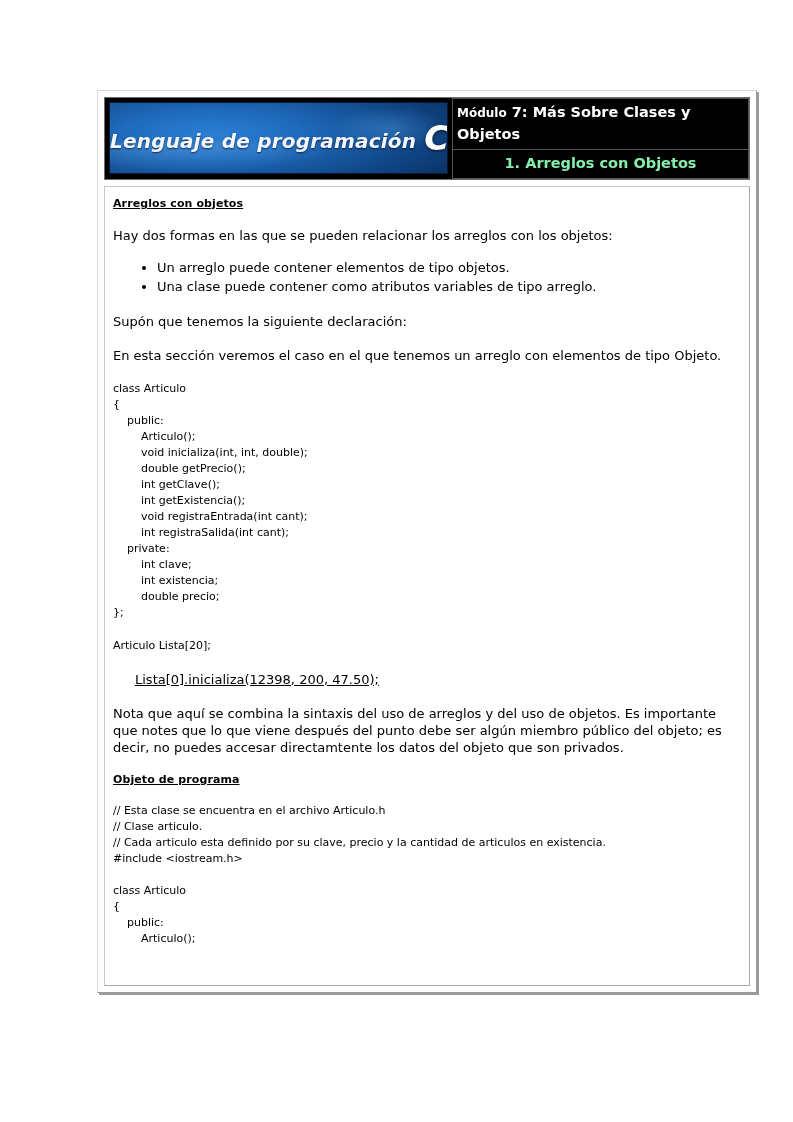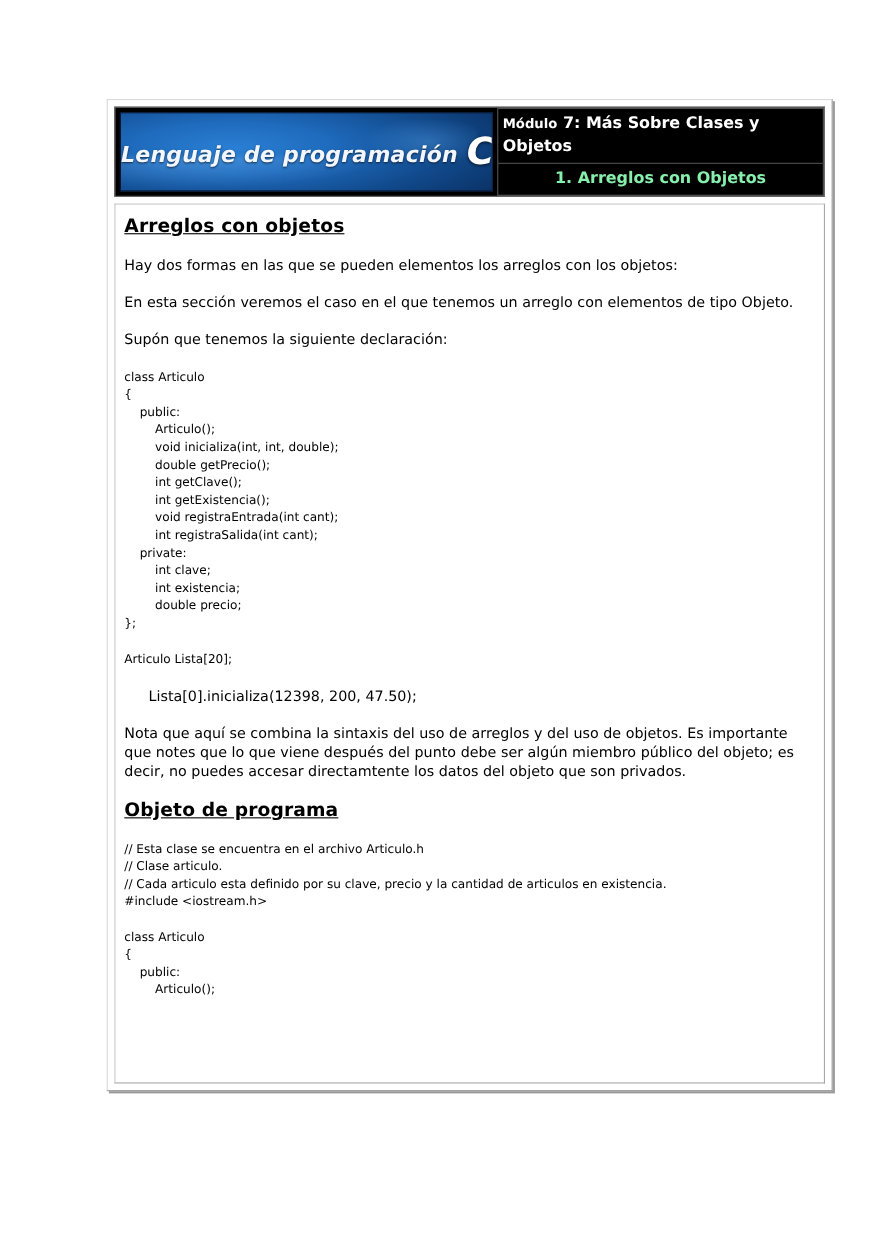"Arreglos con objetos" .h-sub { font-size: 17px -> 11px }
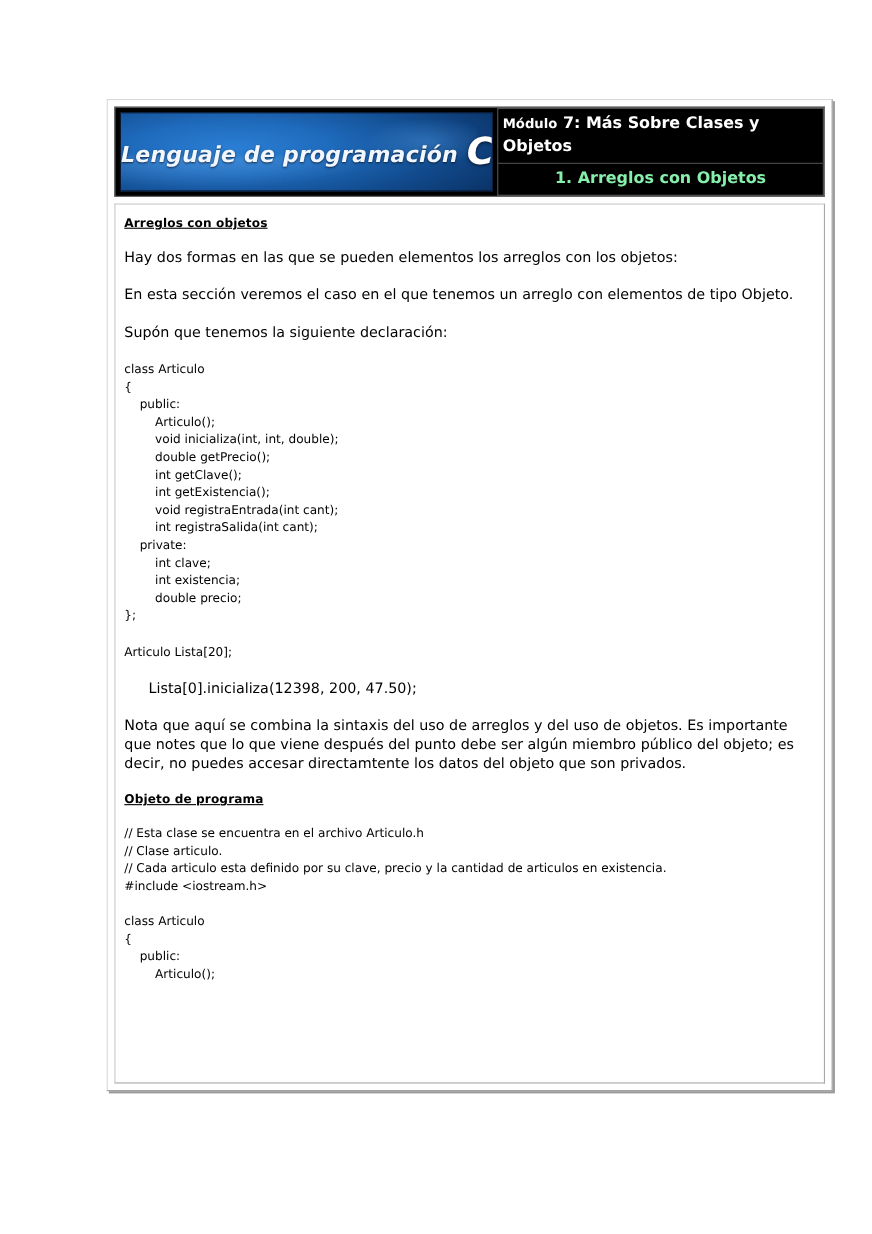"Hay dos formas en las" p.para { text: elementos -> relacionar }
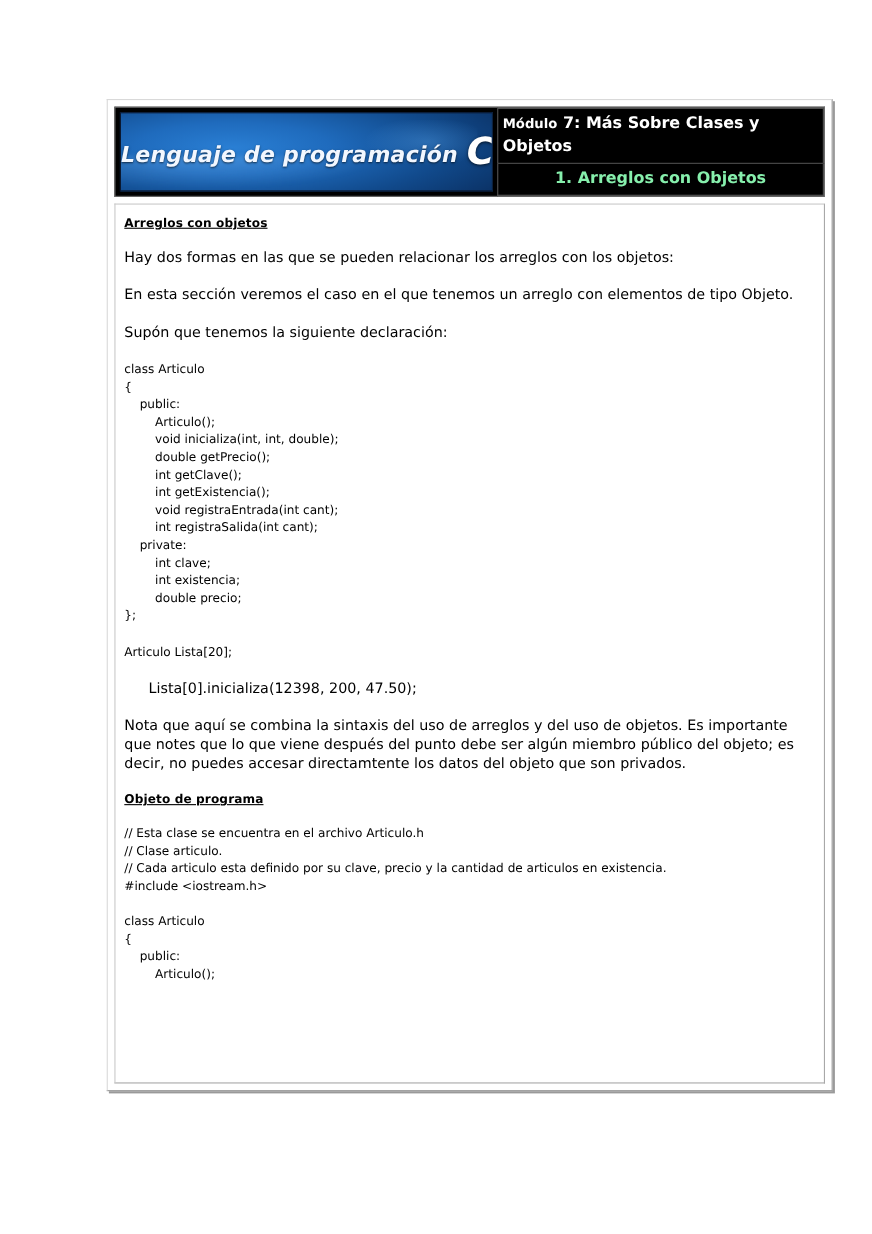"Un arreglo puede contener elementos" ul.bullets { html: none -> <ul> <li>Un arreglo puede contener elementos de tipo objetos.</li> <li>Una clase puede contener como atributos variables de tipo arreglo.</li> </ul> }
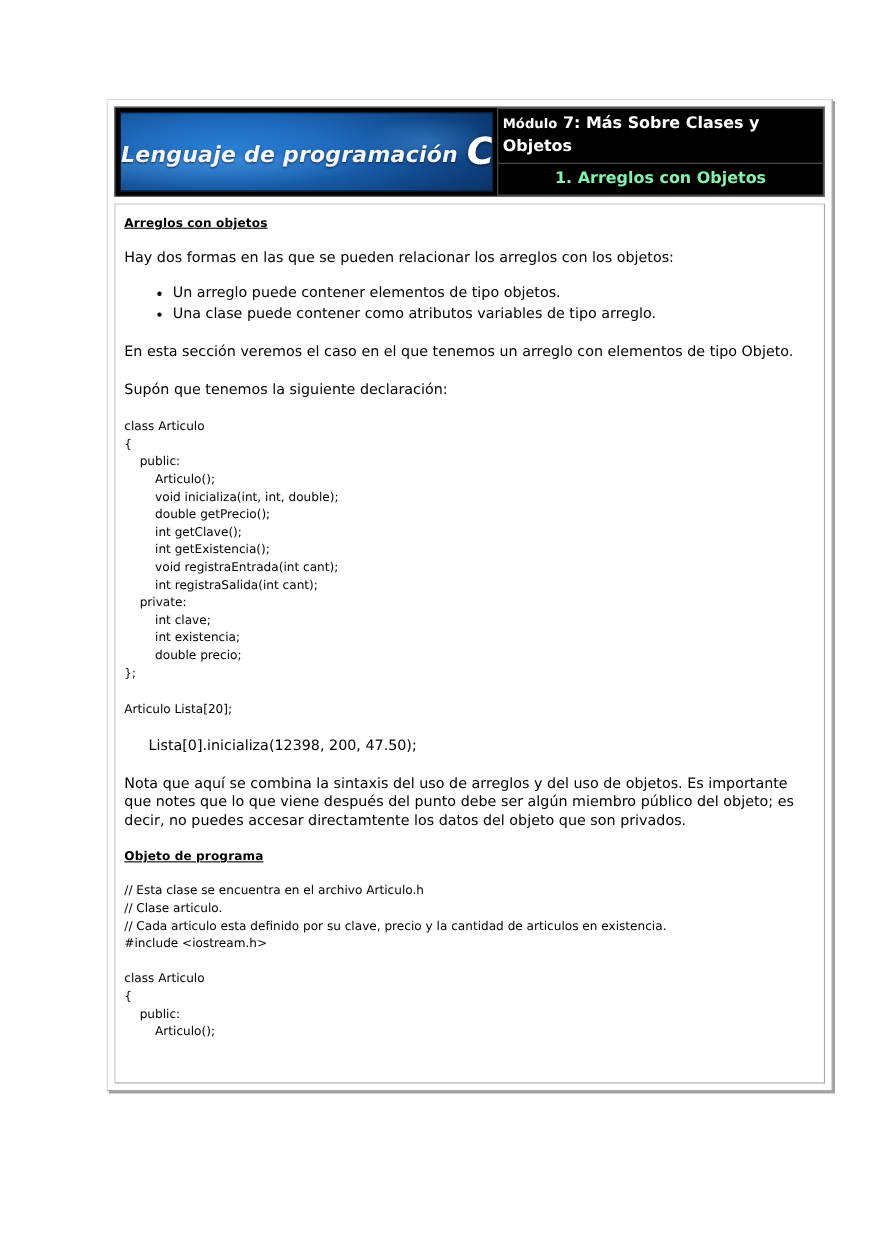"En esta sección veremos el" p.para { order: before "Supón que tenemos la siguiente" -> after "Supón que tenemos la siguiente" }
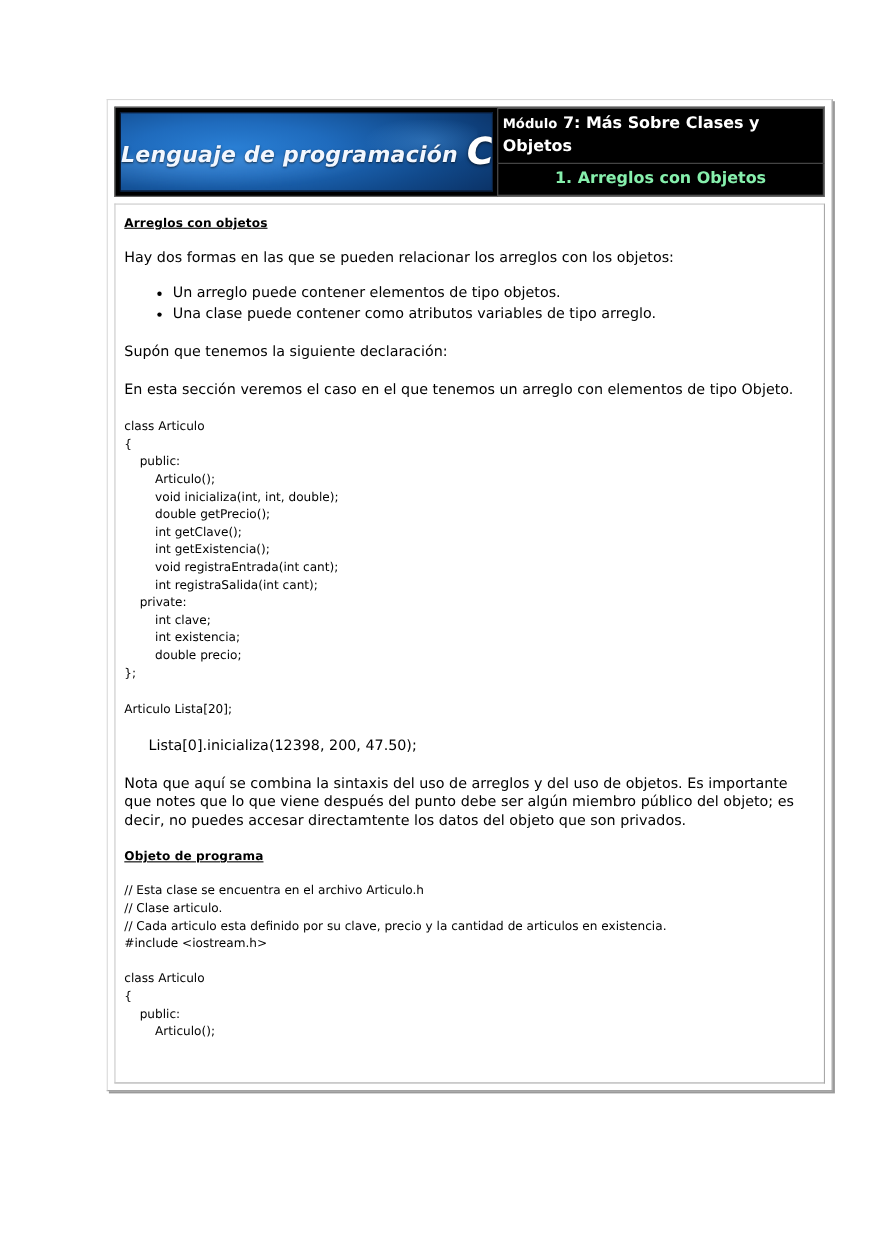"Lista[0].inicializa(12398, 200, 47.50);" .indent-line { text-decoration: none -> underline }
